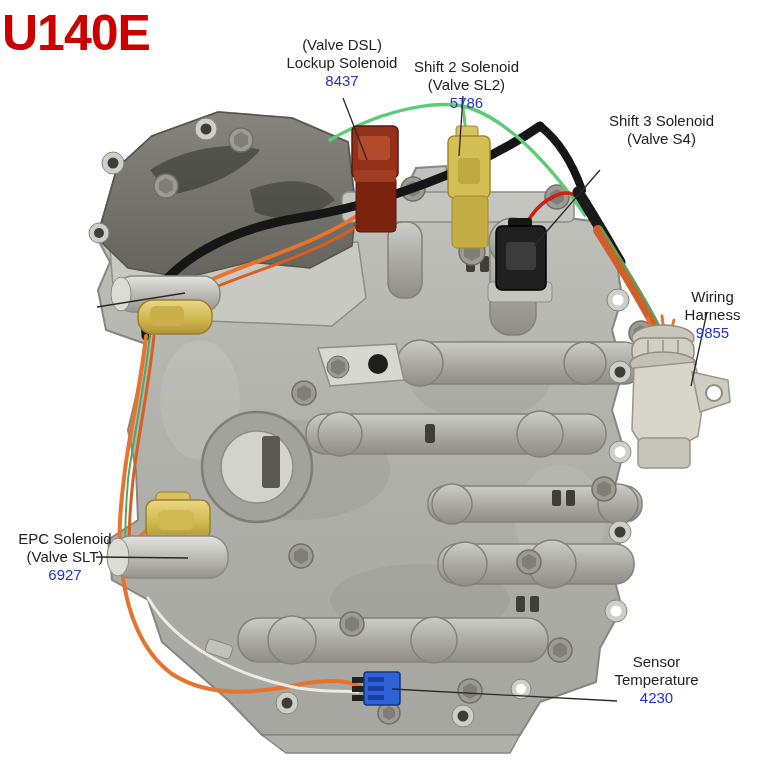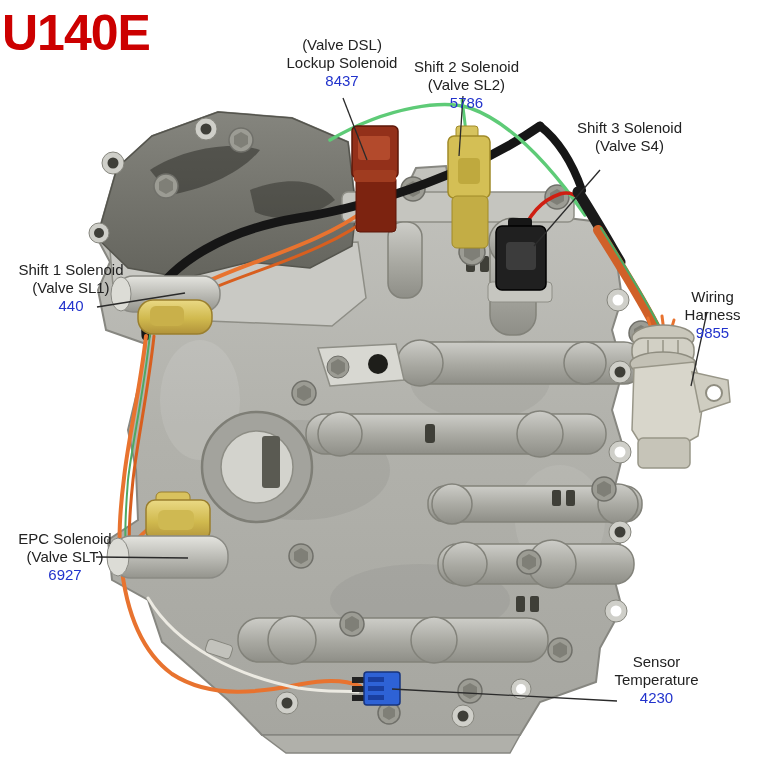"Shift 3 Solenoid" div.label { left: 552px -> 584px; margin-top: 7px -> none }
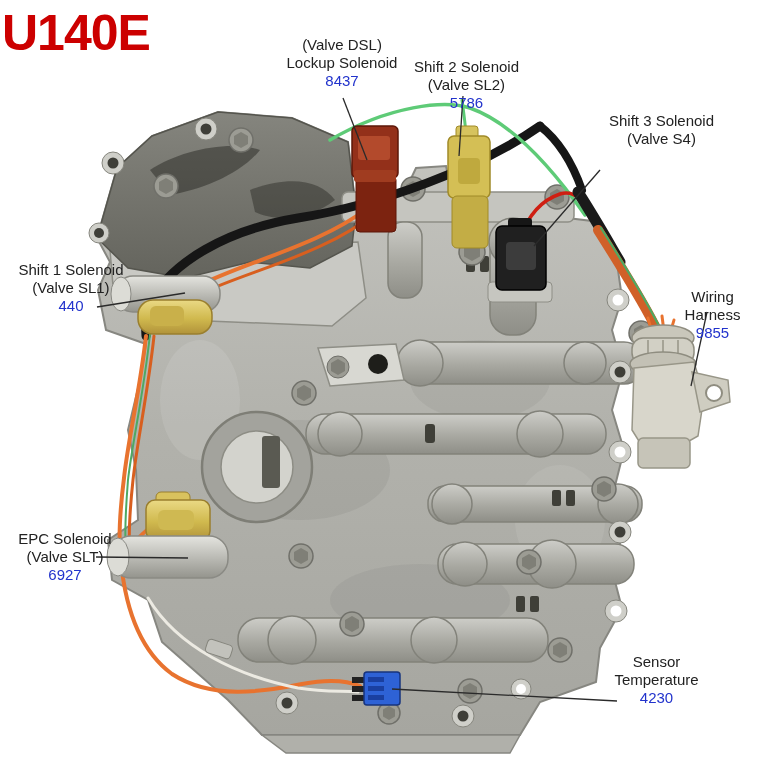"Shift 1 Solenoid" div.label { html: <div> <div>Shift 1 Solenoid</div> <div>(Valve SL1)</div> <div>440</div> </div> -> none }
